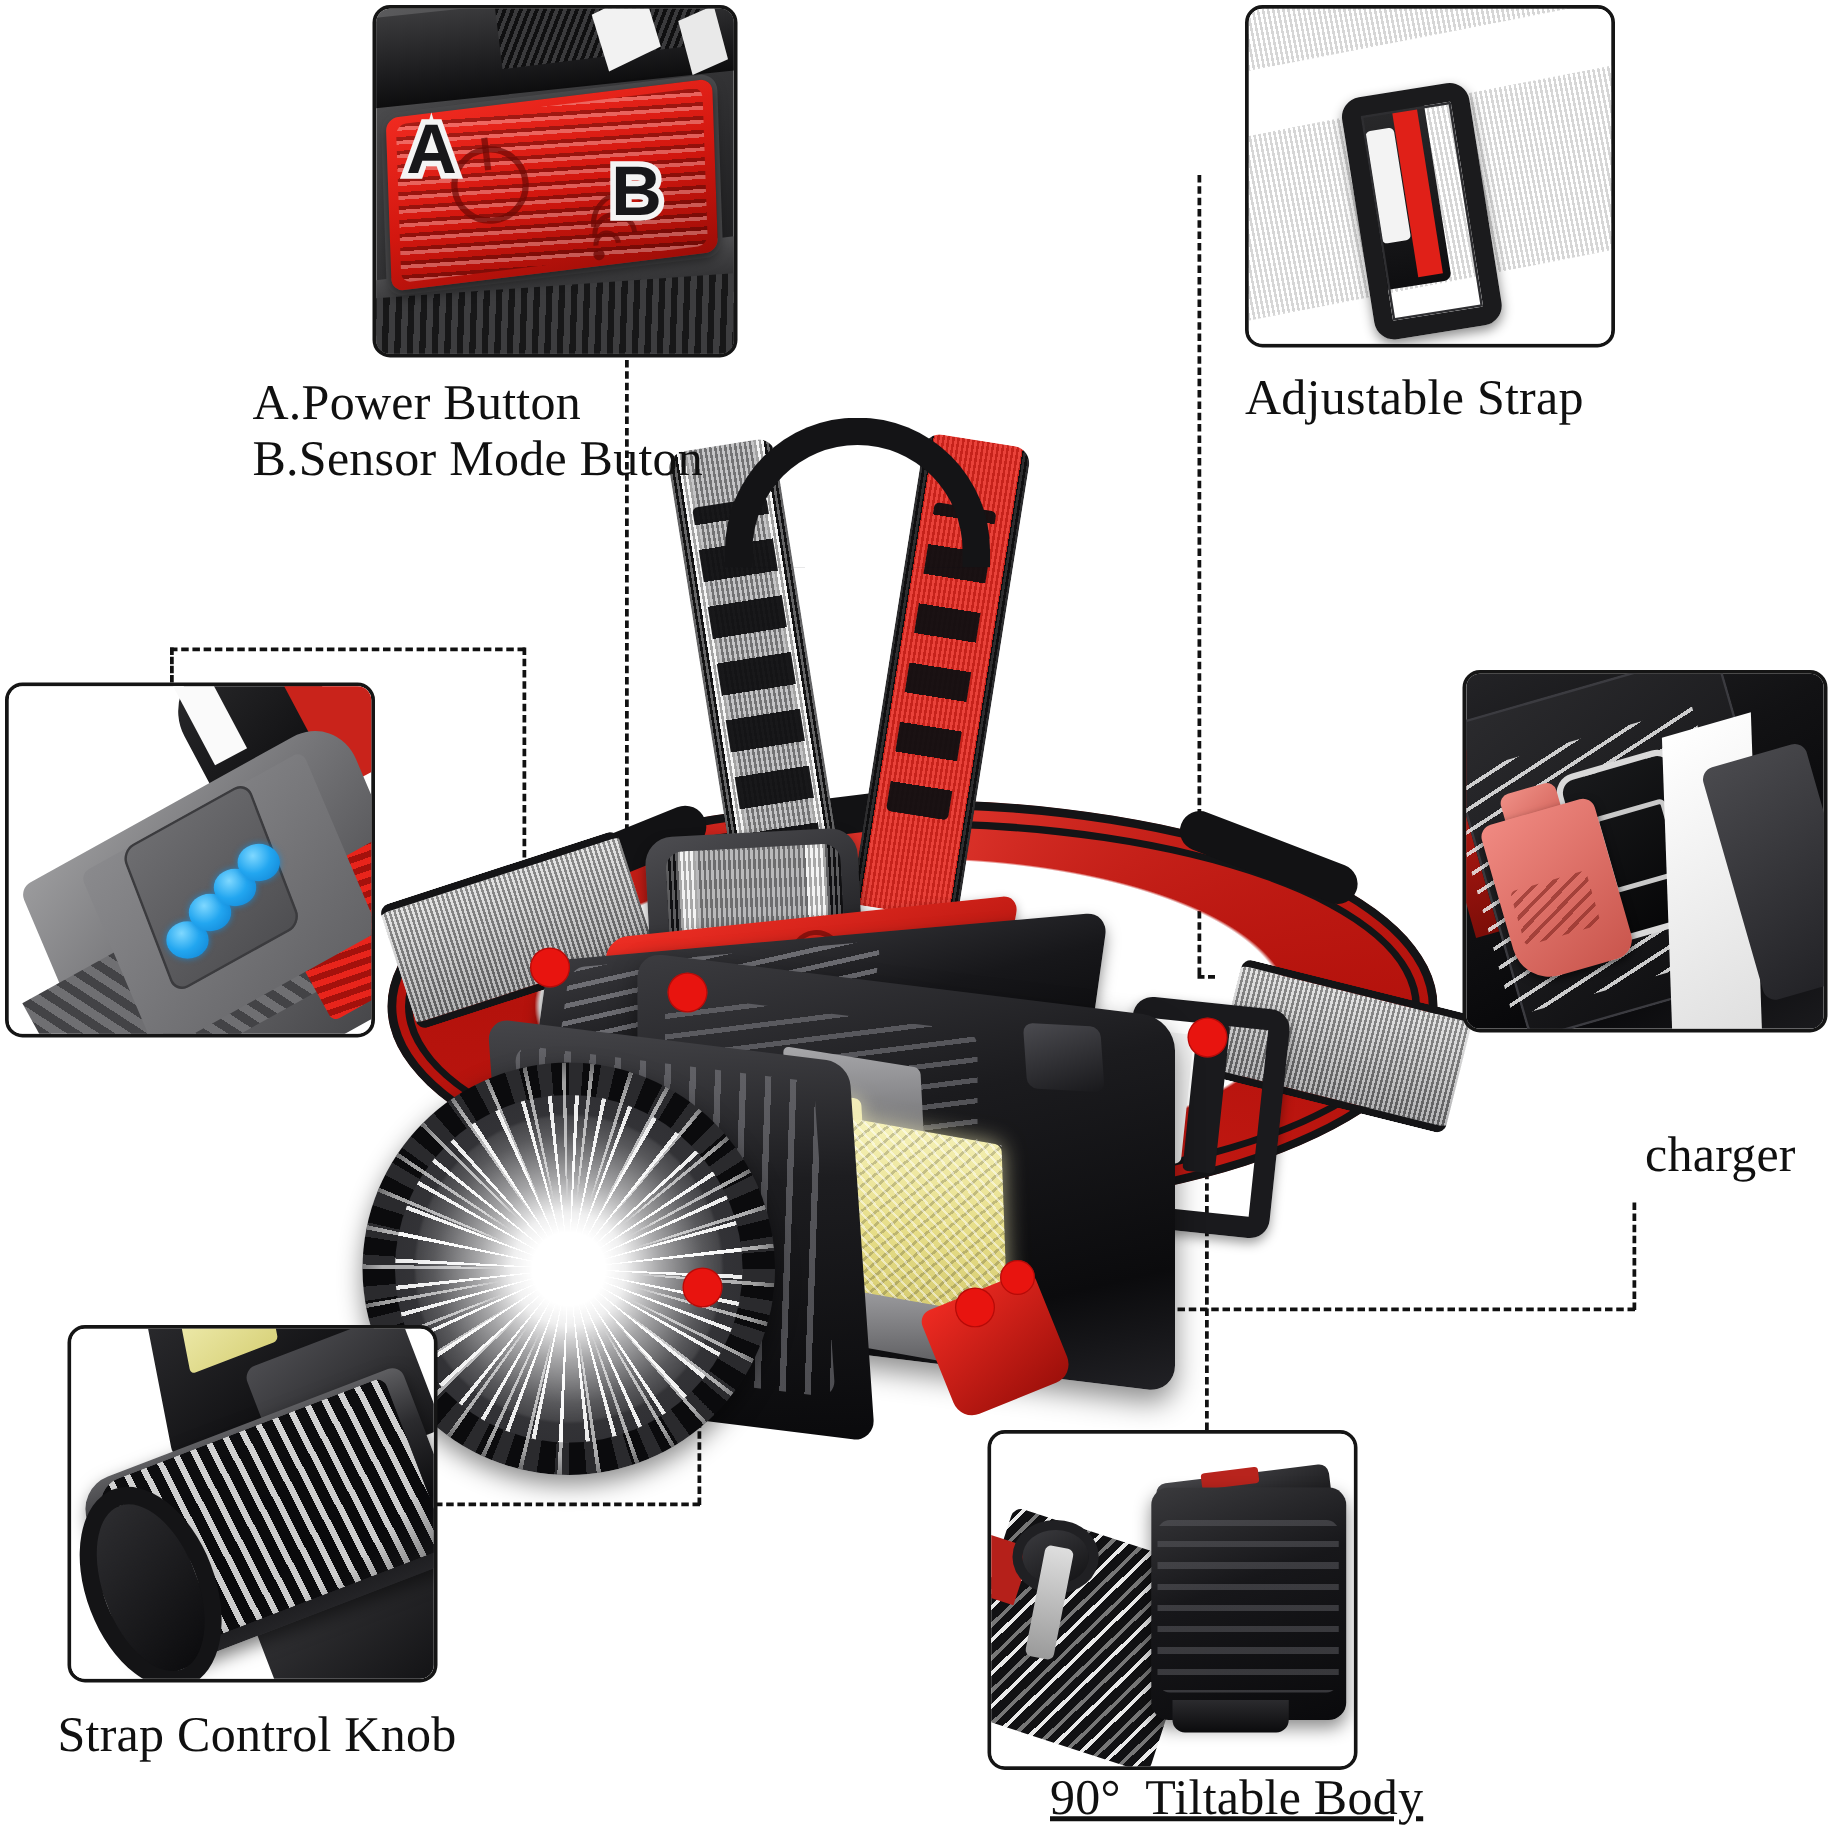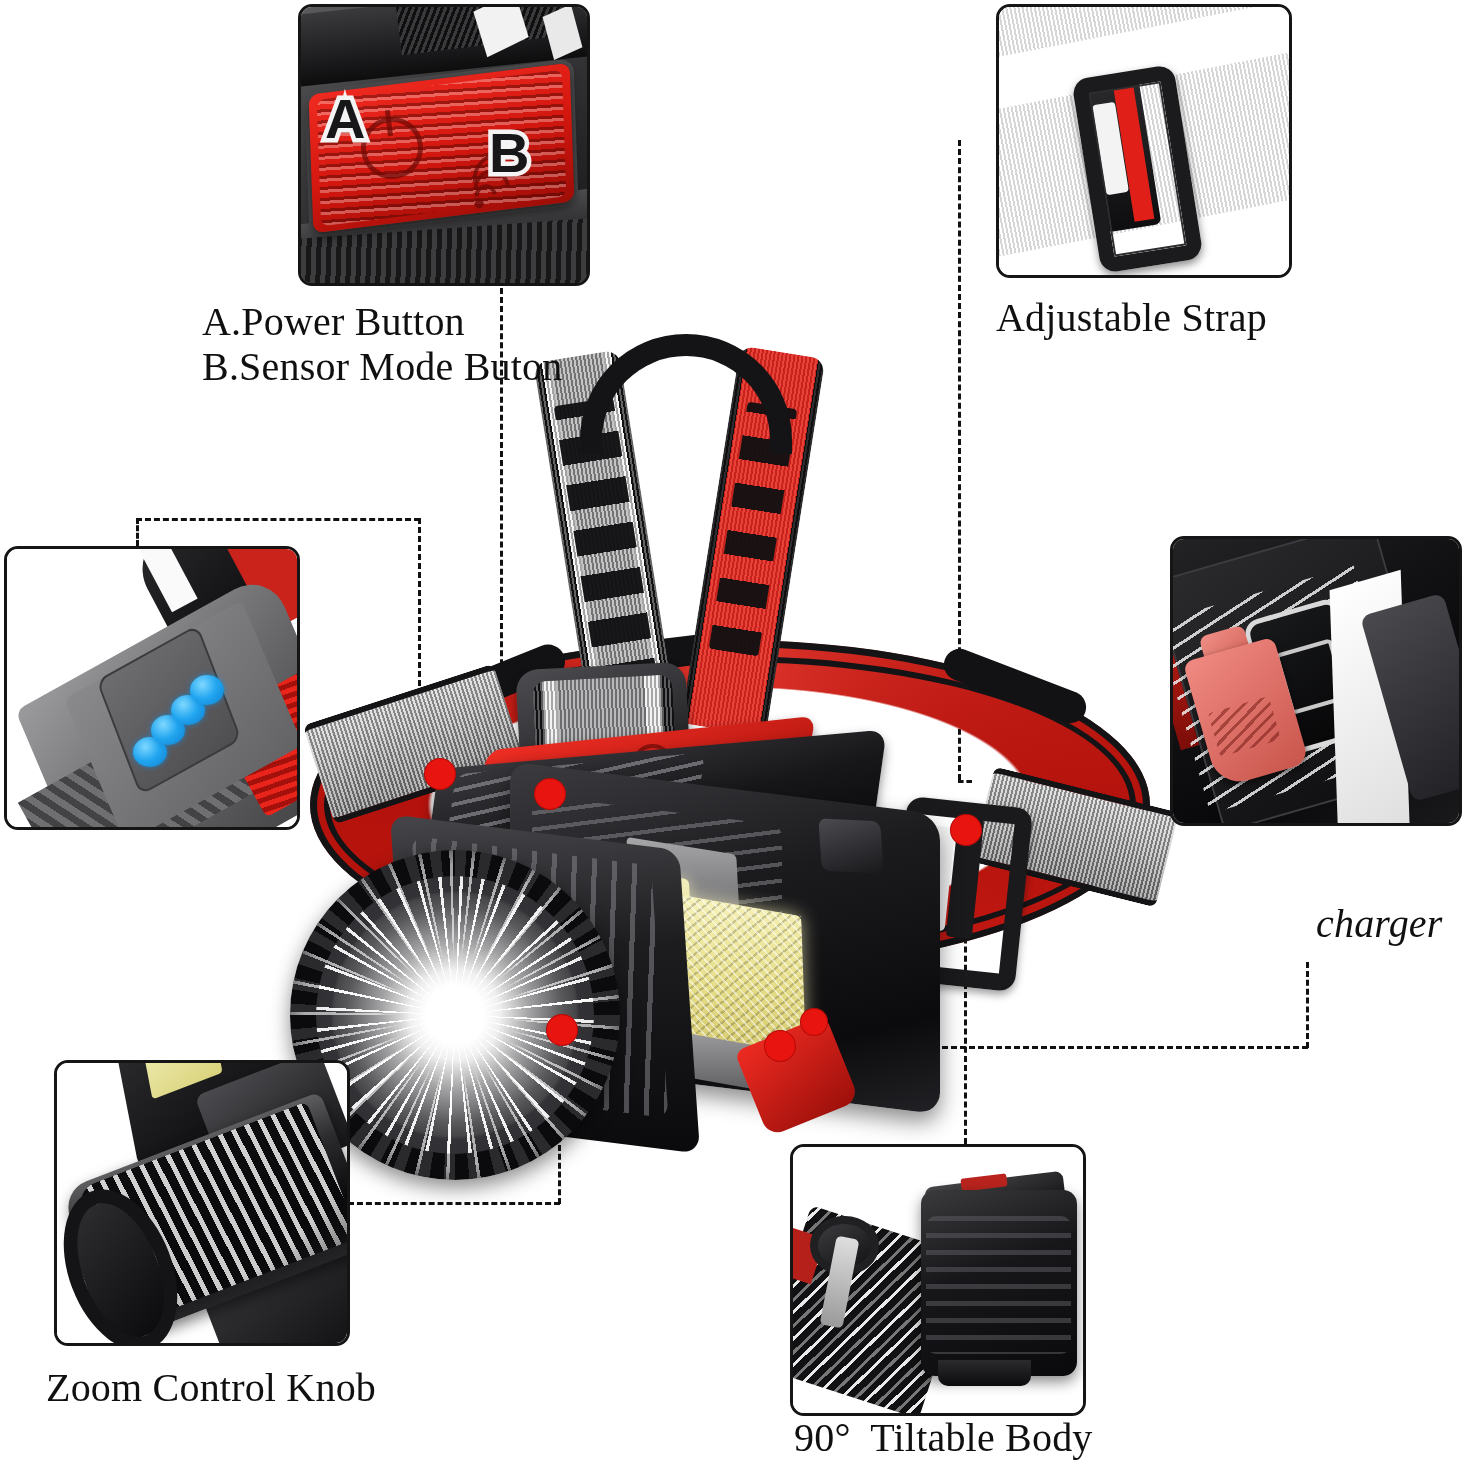"charger" div.label { font-style: italic -> none }
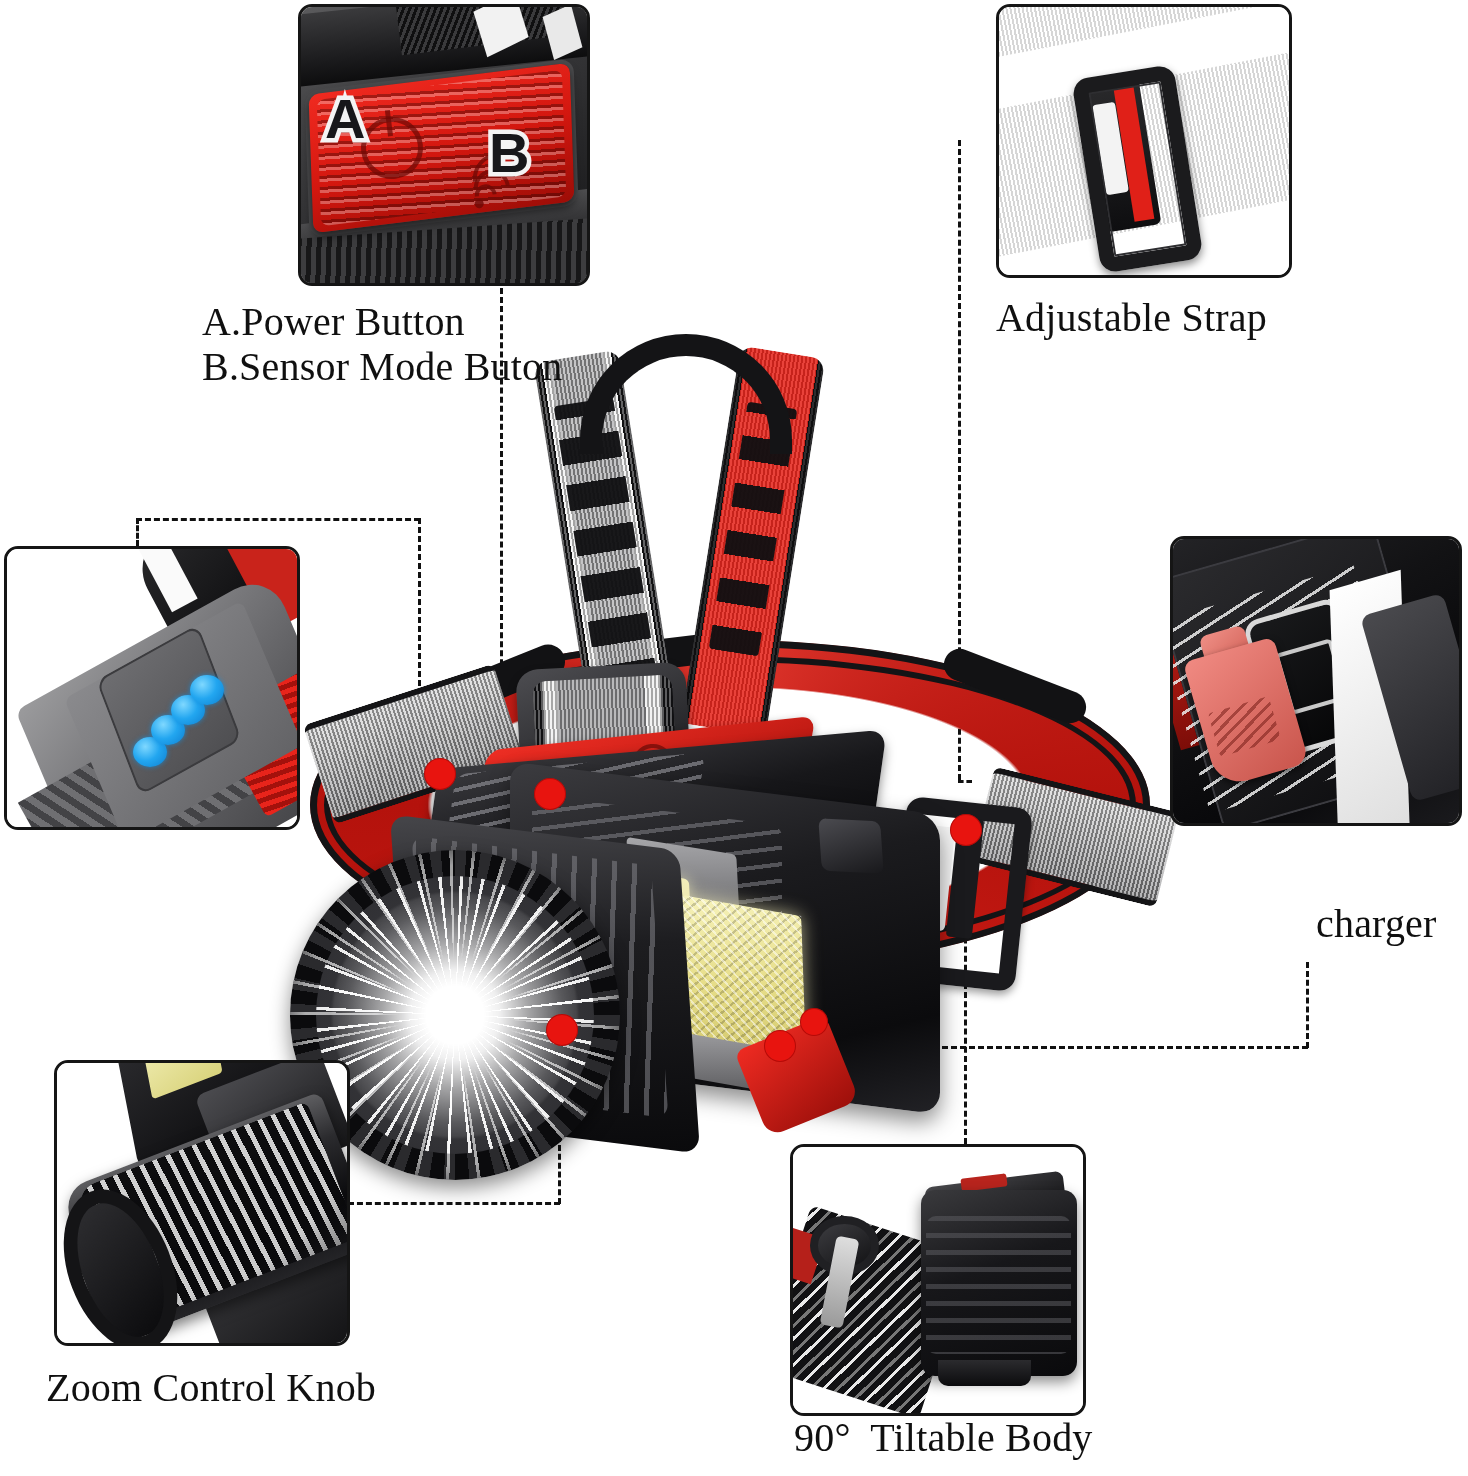"Zoom Control Knob" div.label { text: Zoom -> Strap }
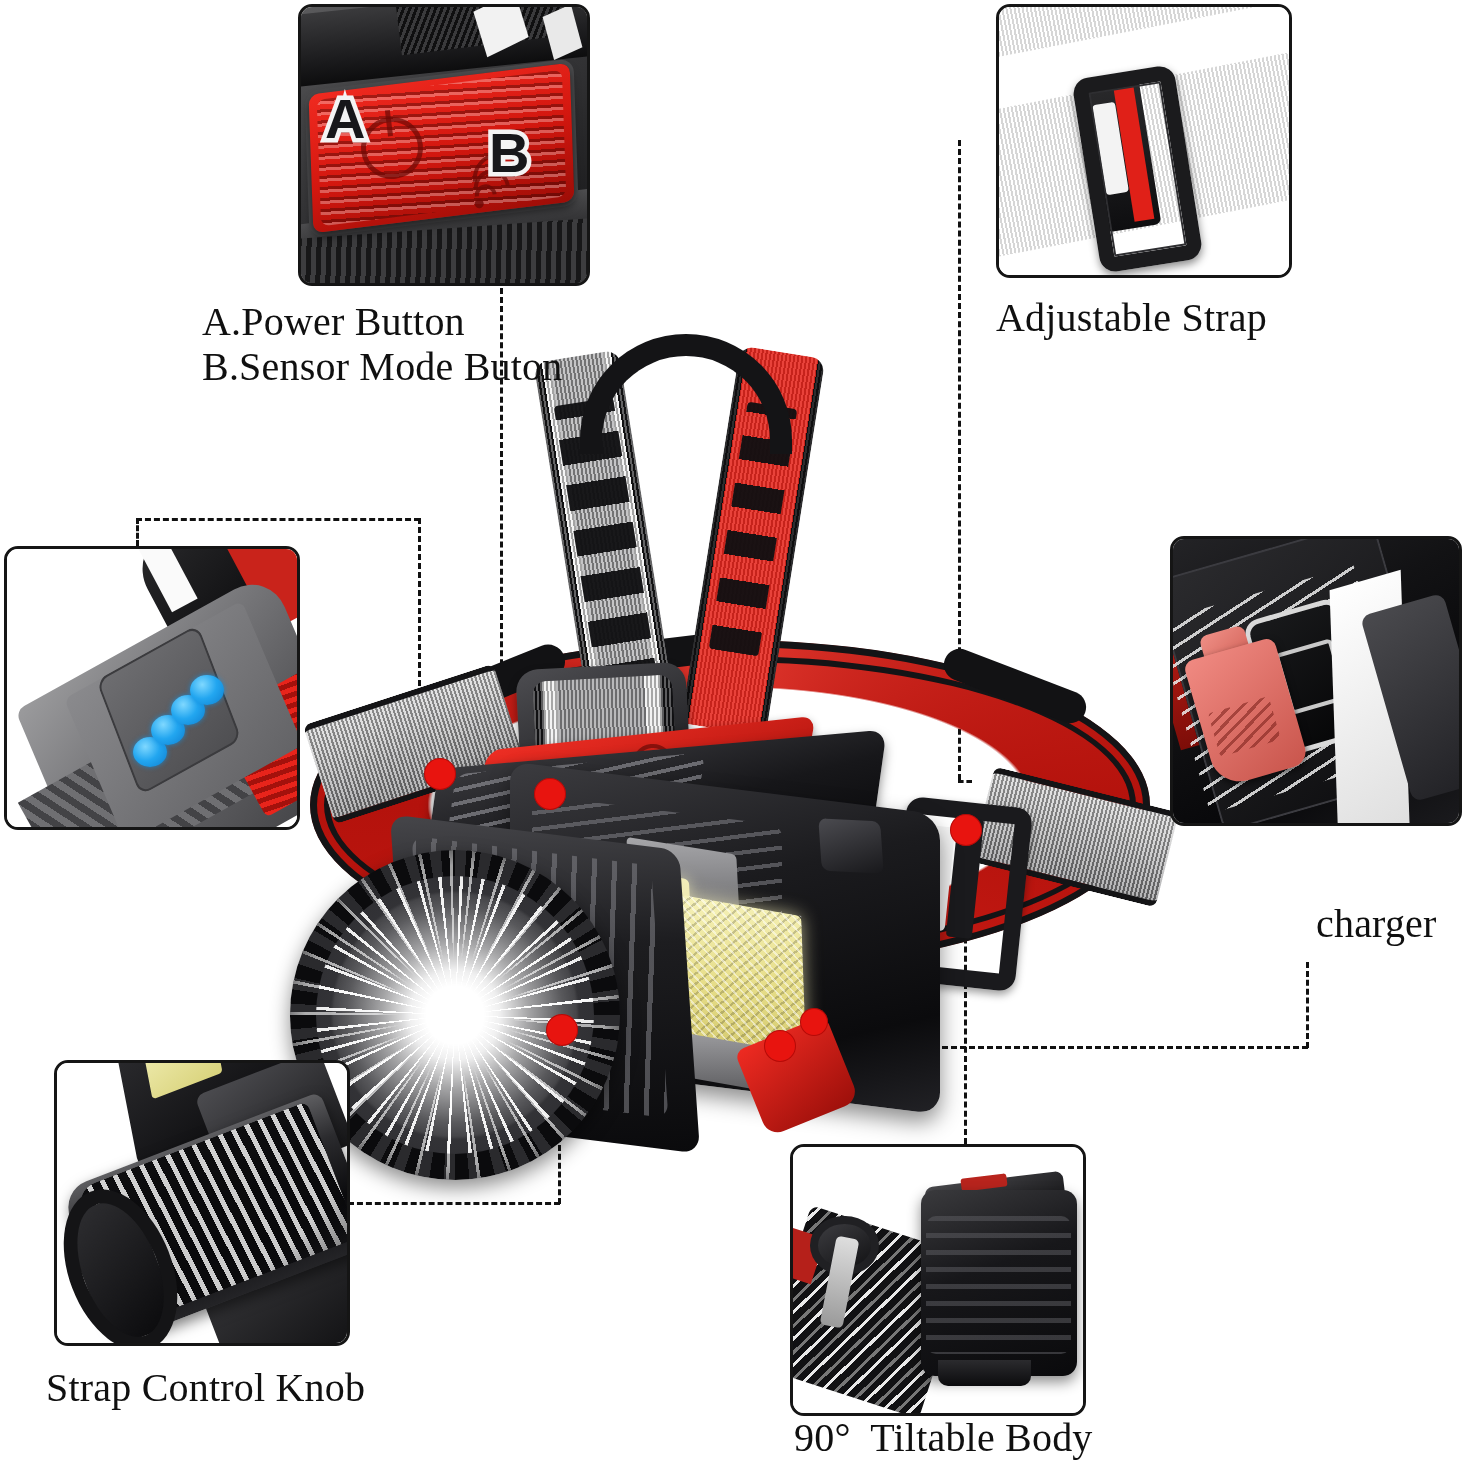"90° Tiltable Body" div.label { left: 794px -> 840px; text-decoration: none -> underline }
